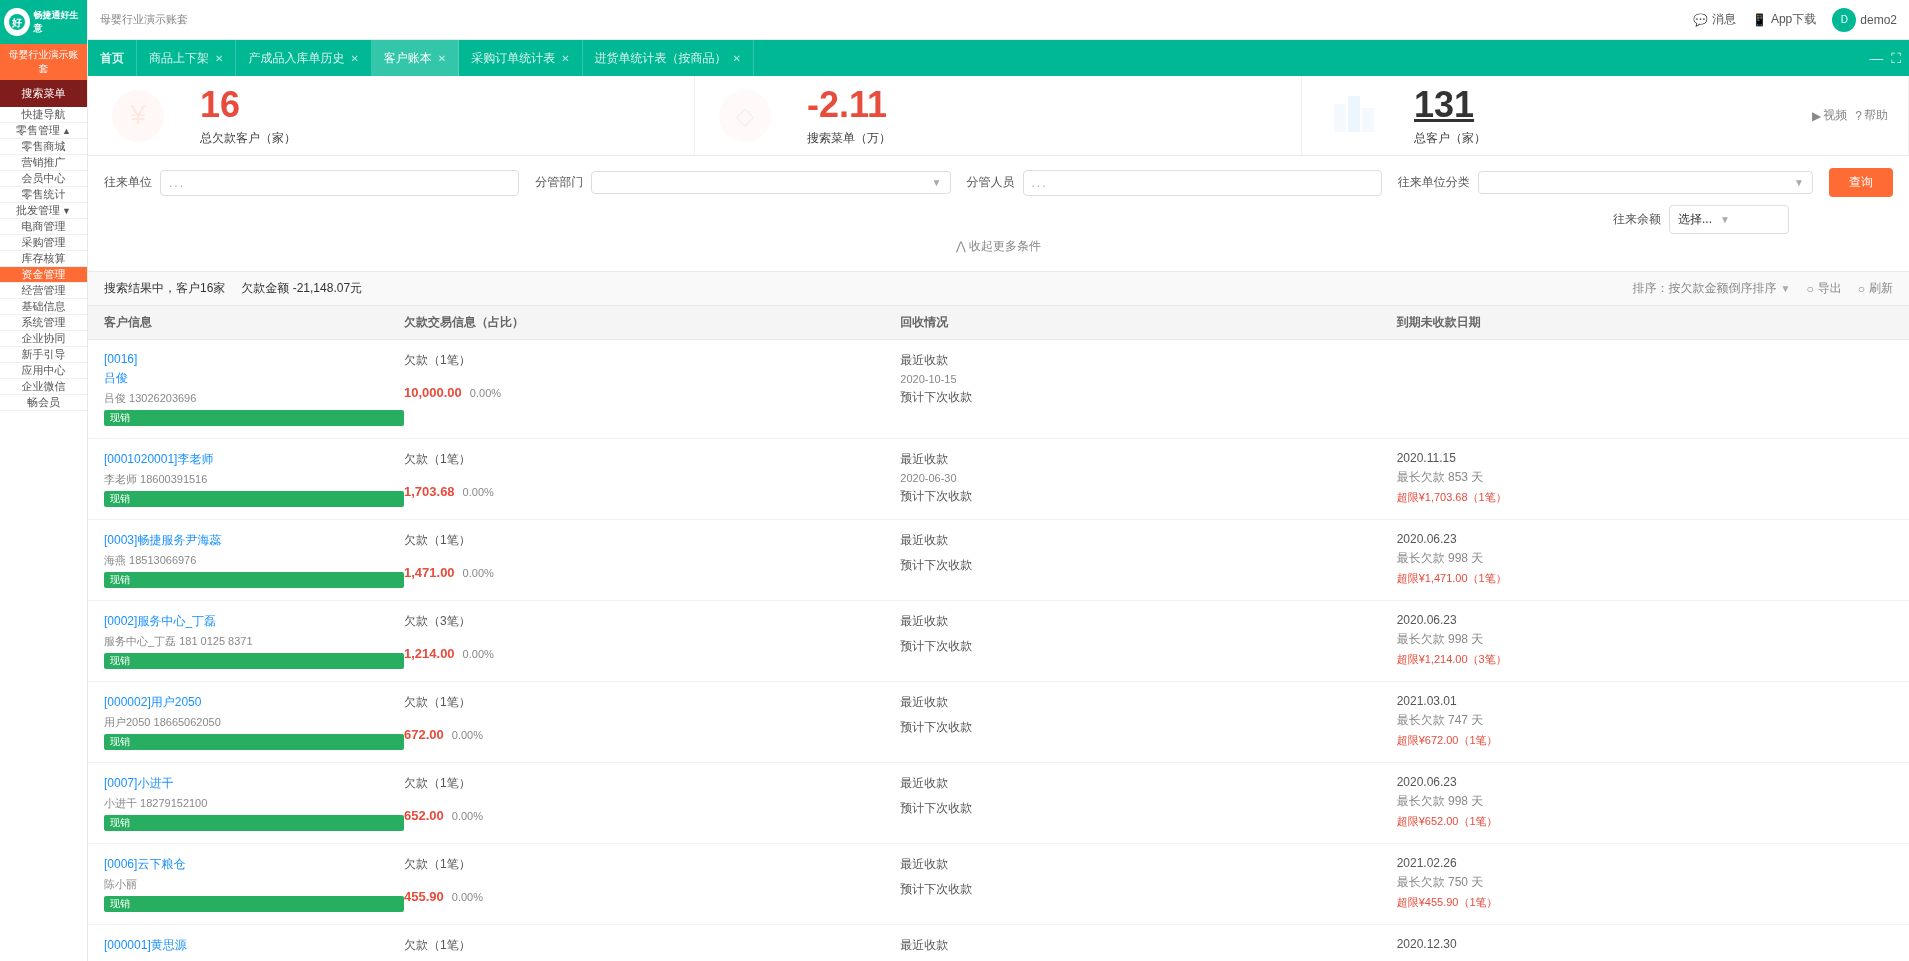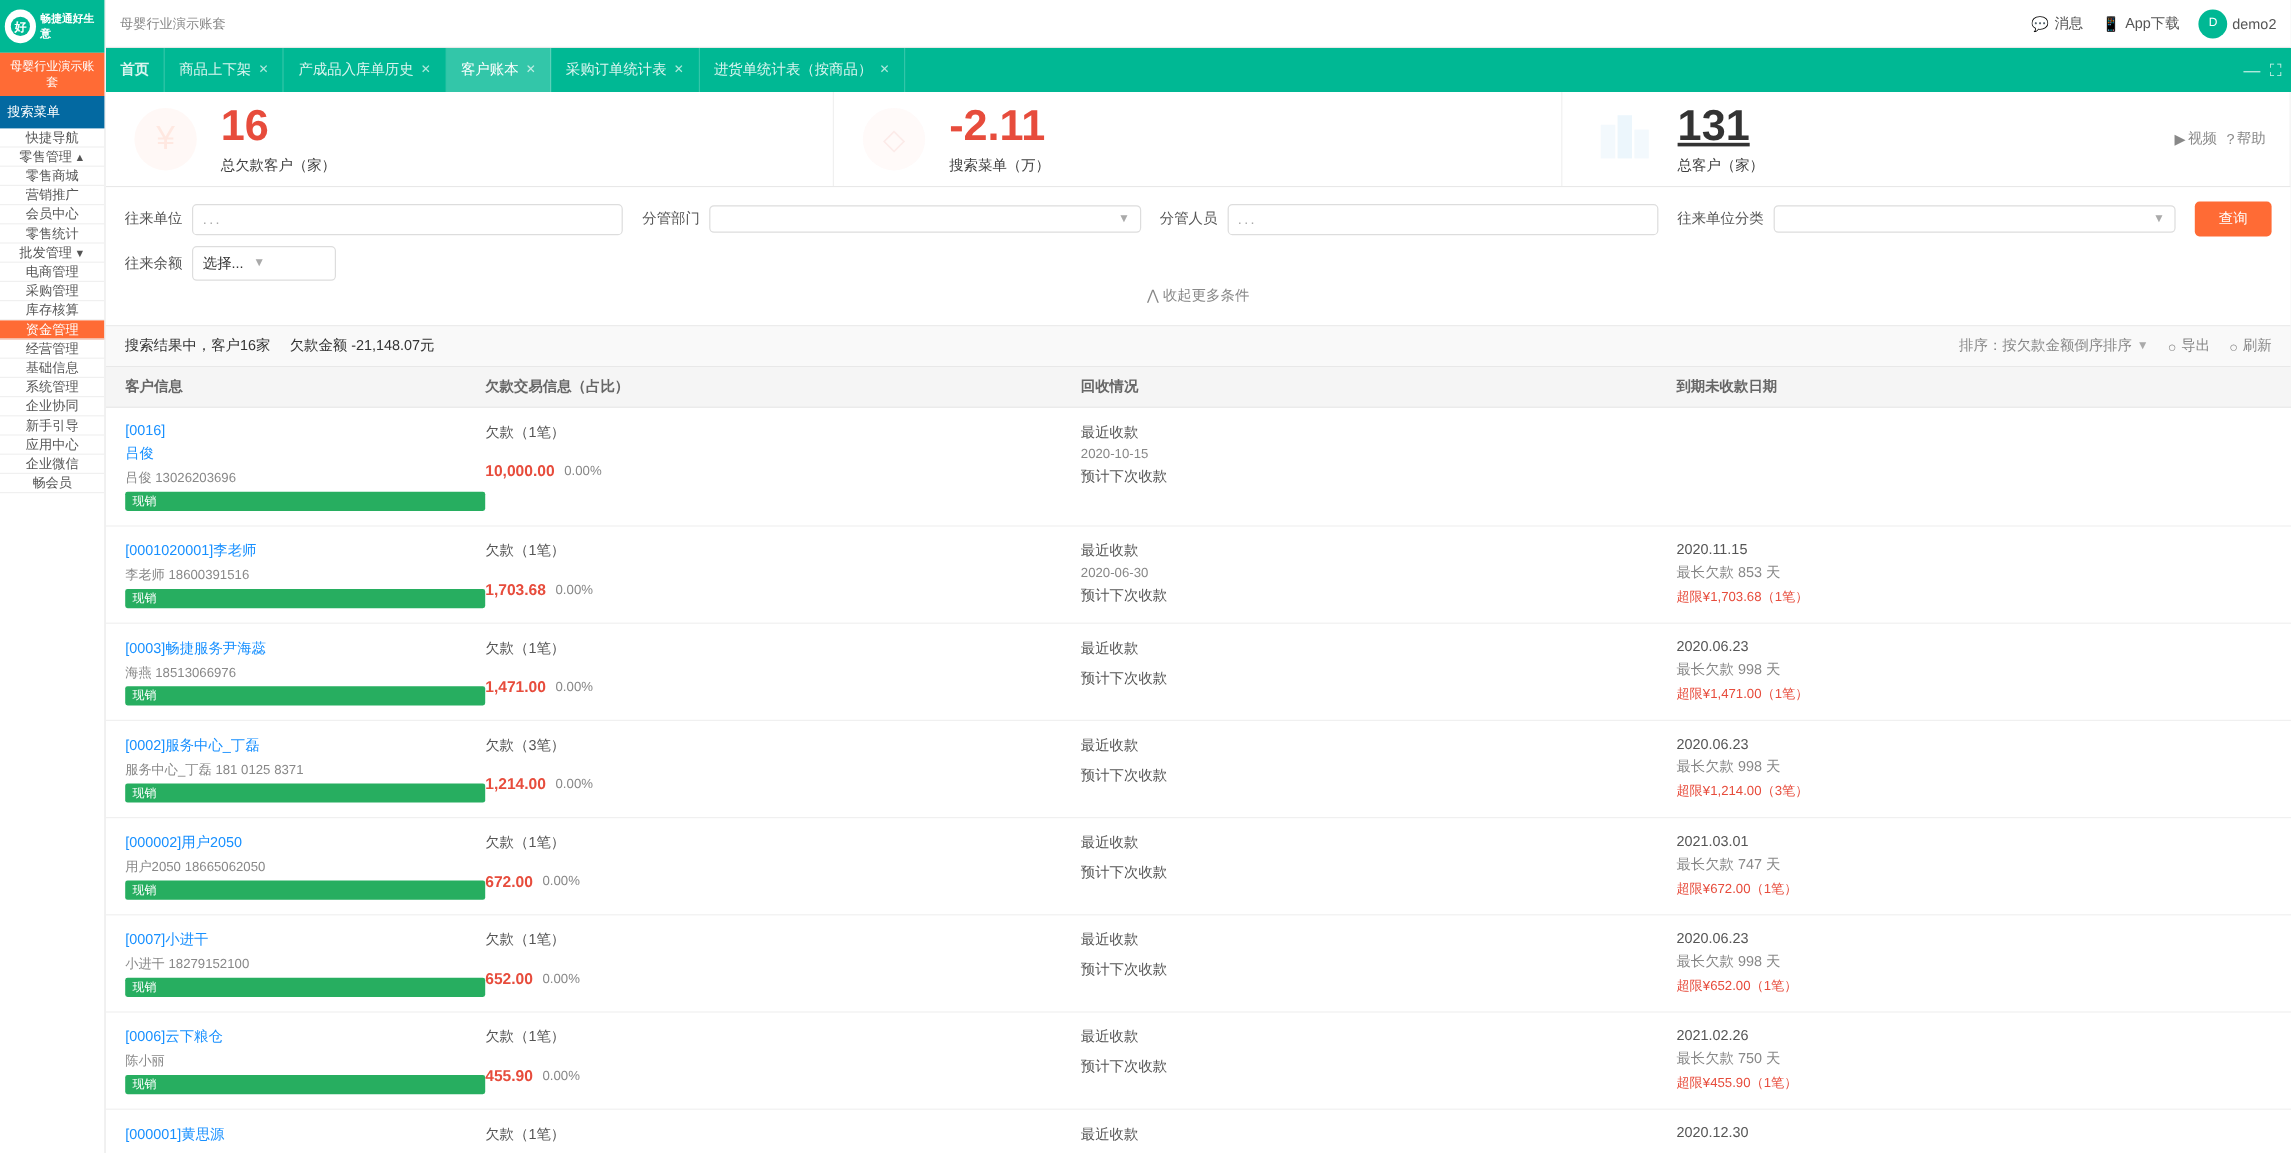"搜索菜单" .sidebar-search { background: #0369a1 -> #7f1d1d; text-align: left -> center }
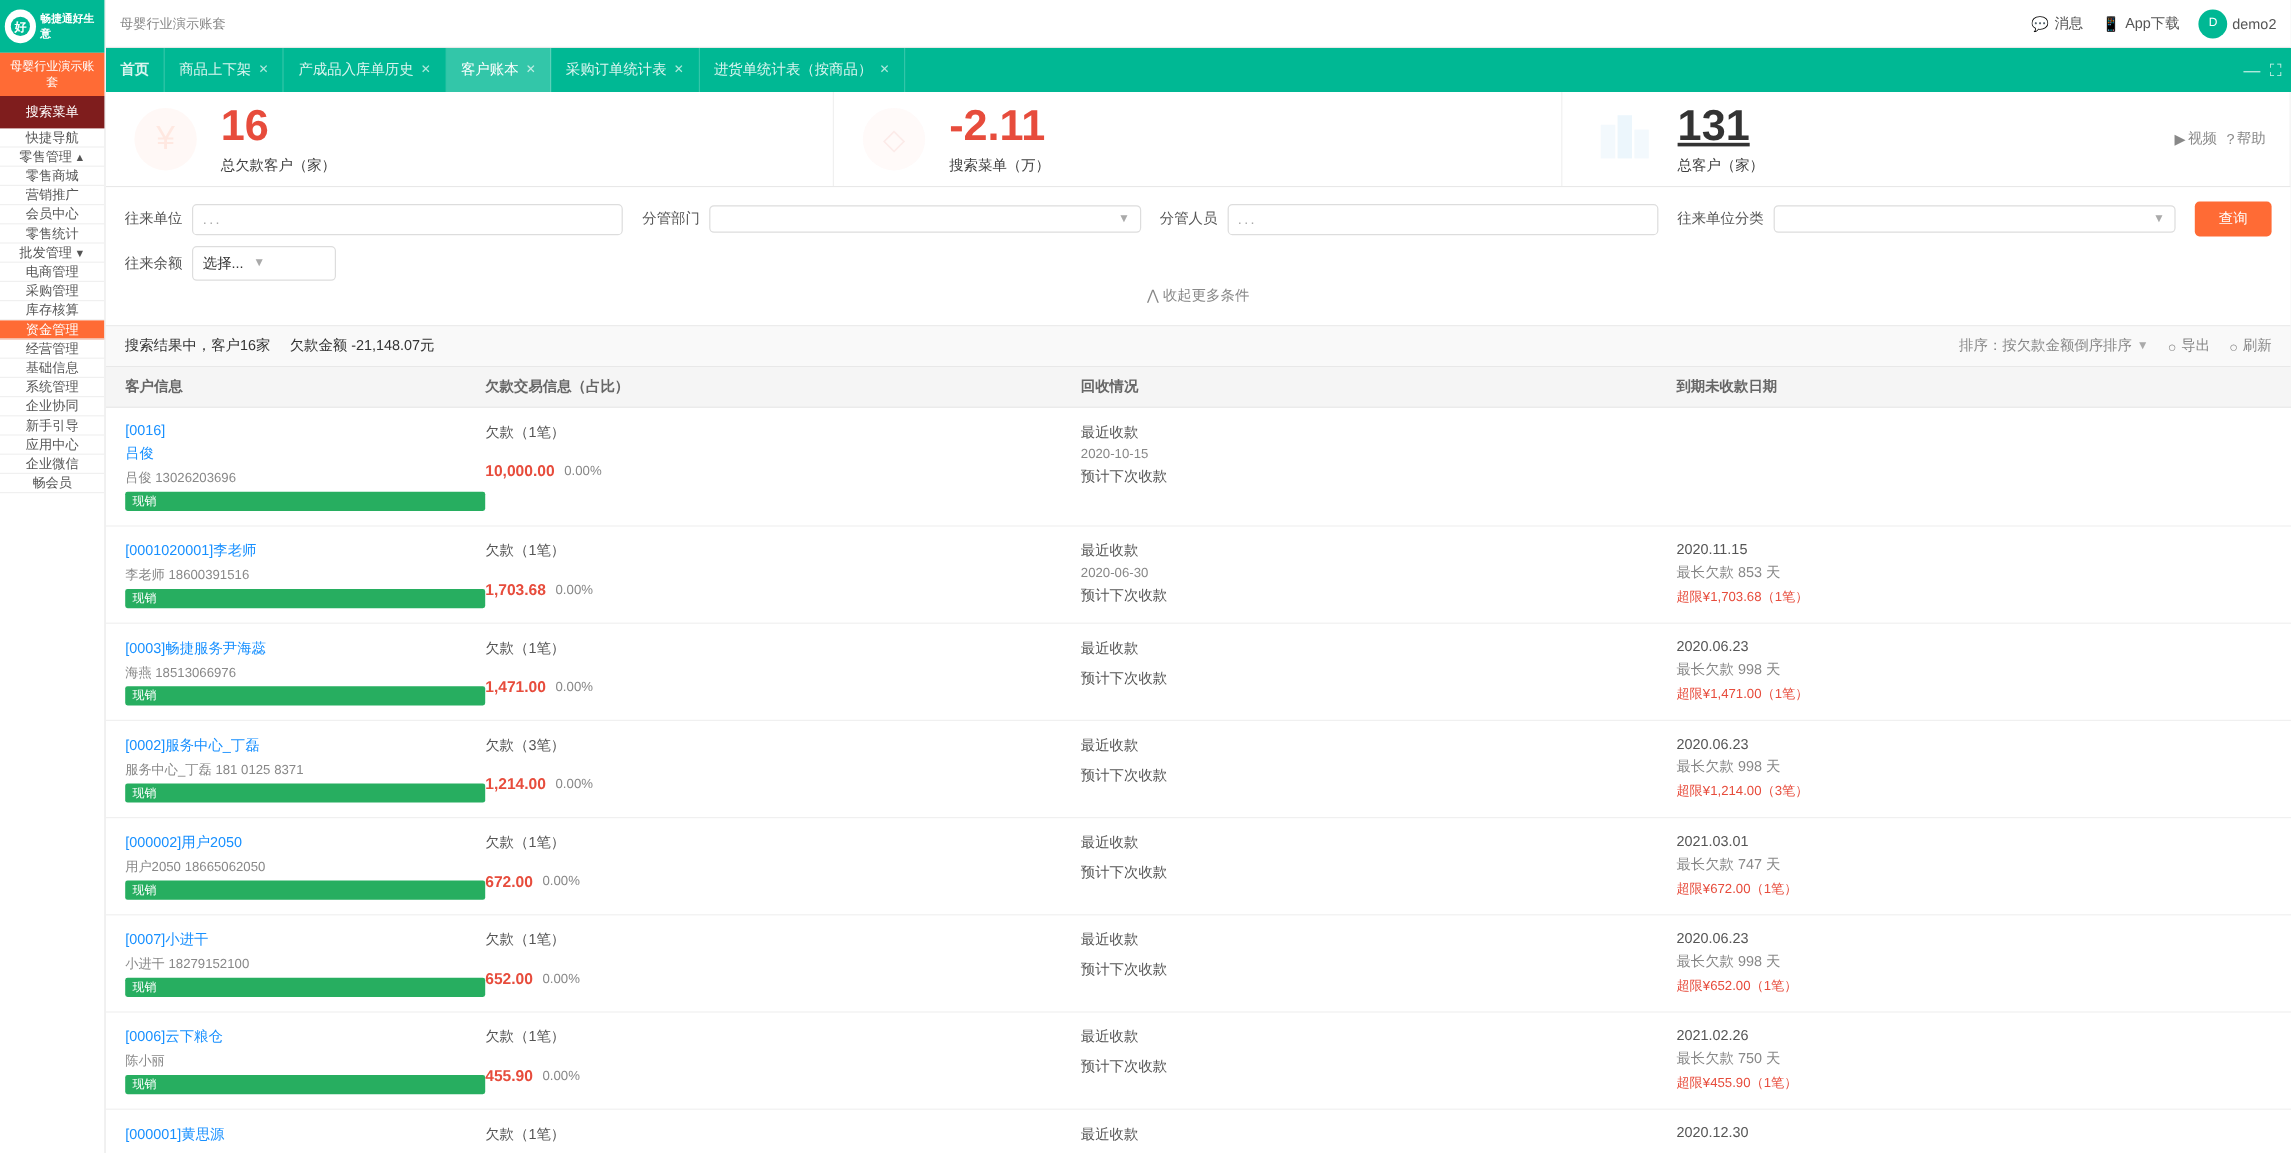"16" .stat-card { gap: 16px -> 32px }
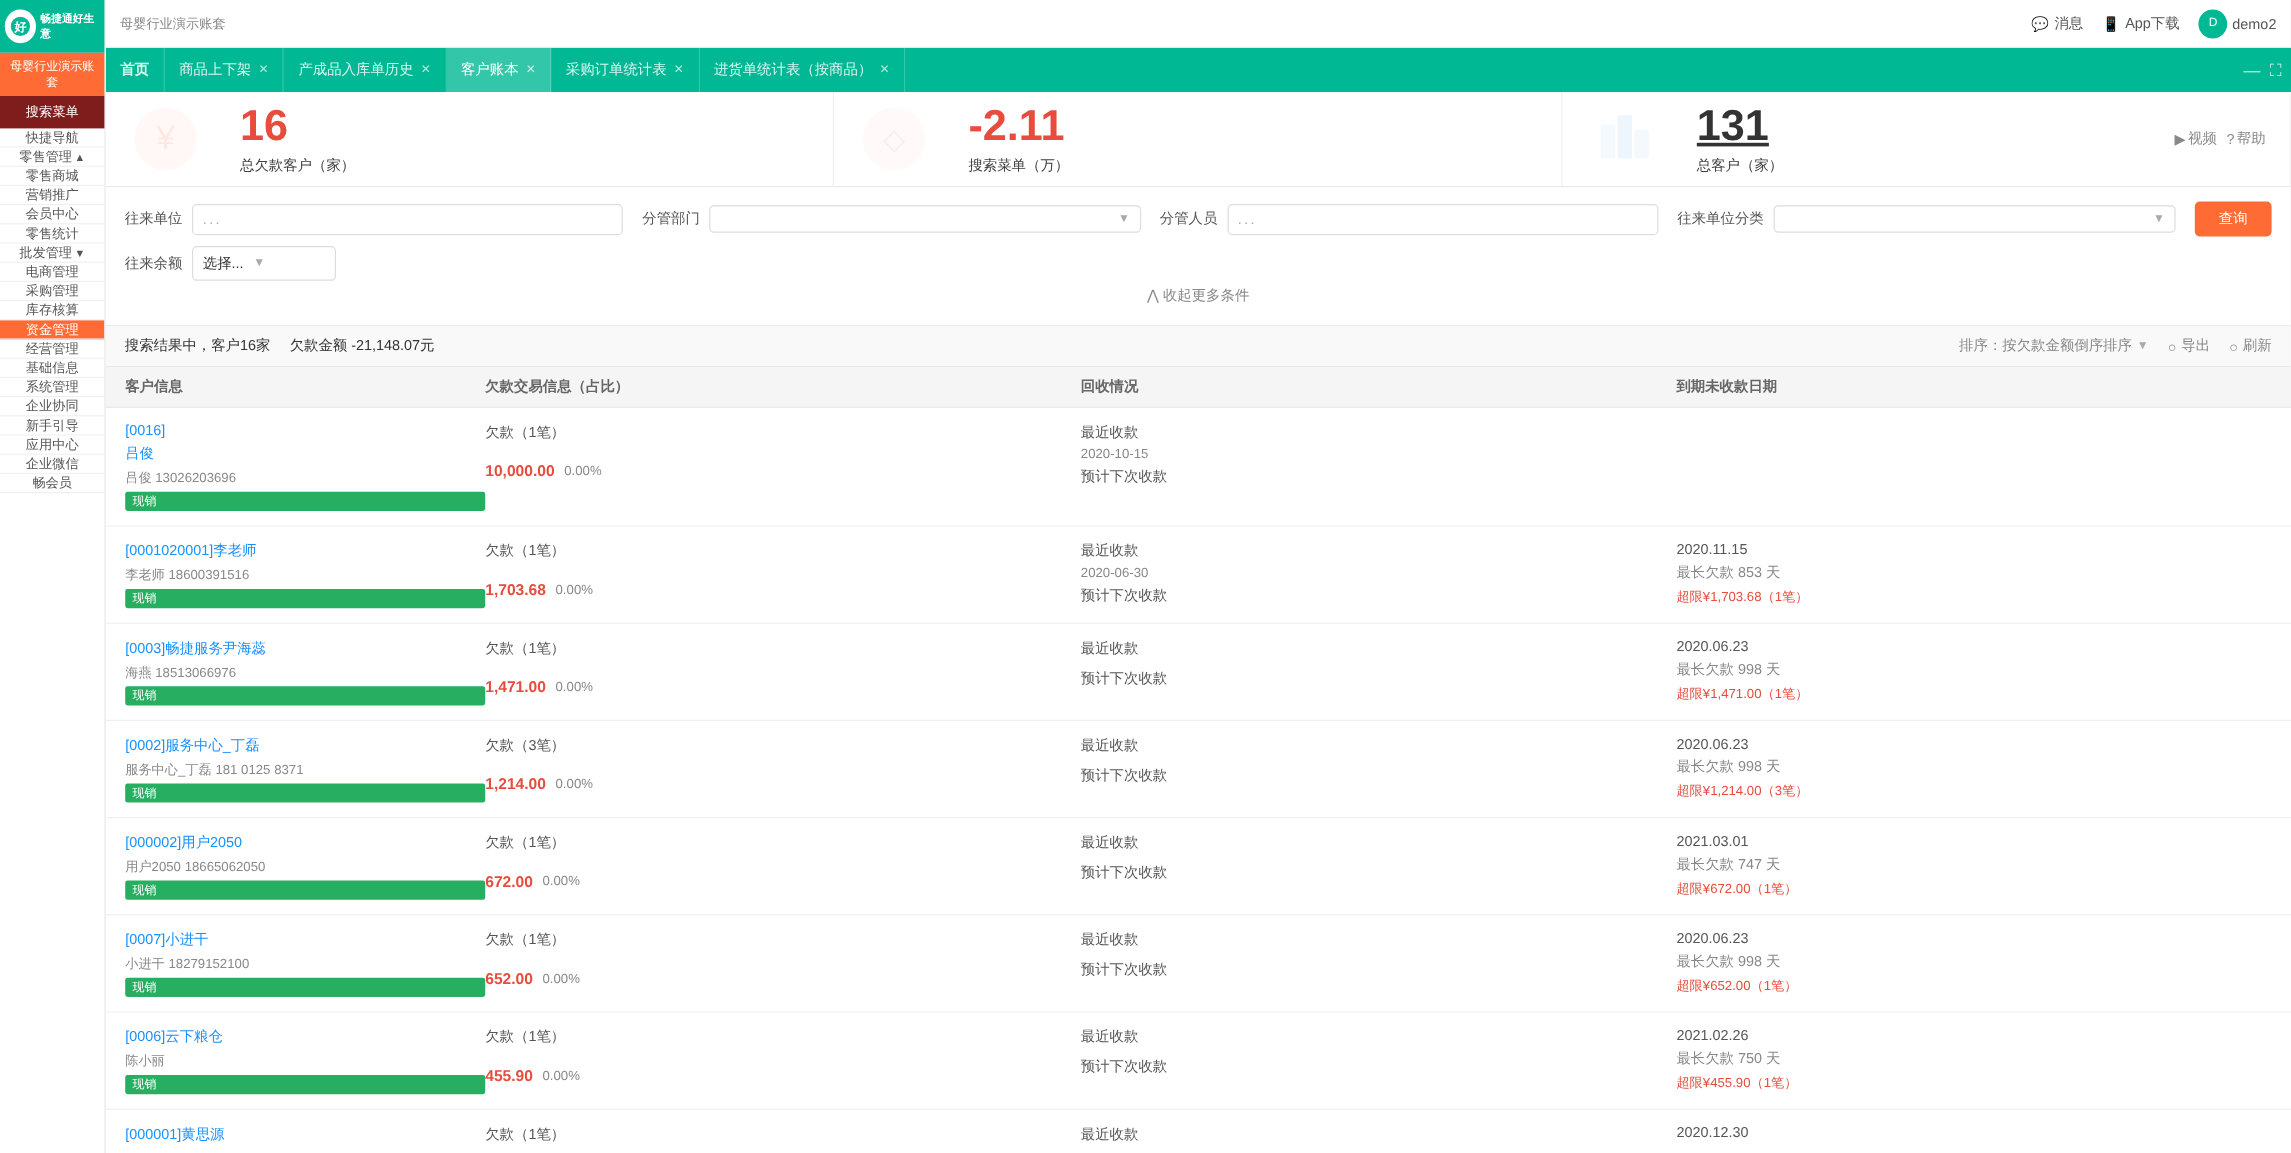"往来余额" .filter-row2 { justify-content: none -> flex-end }
